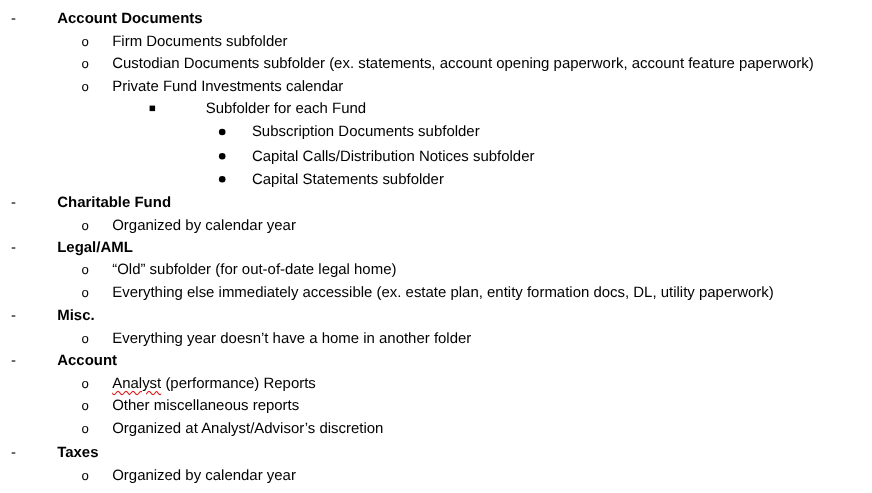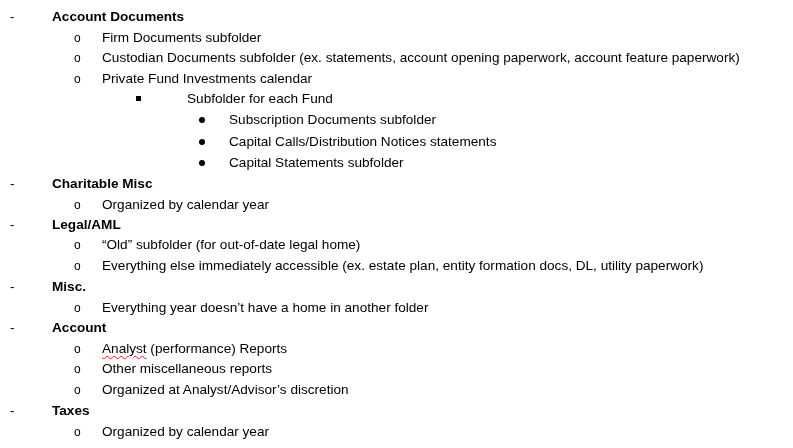"Capital Calls/Distribution Notices" span.text { text: statements -> subfolder }
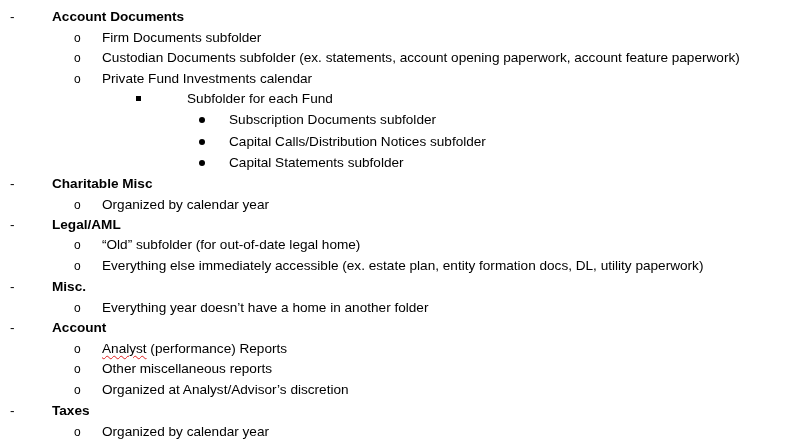"Charitable Misc" span.text { text: Misc -> Fund }
